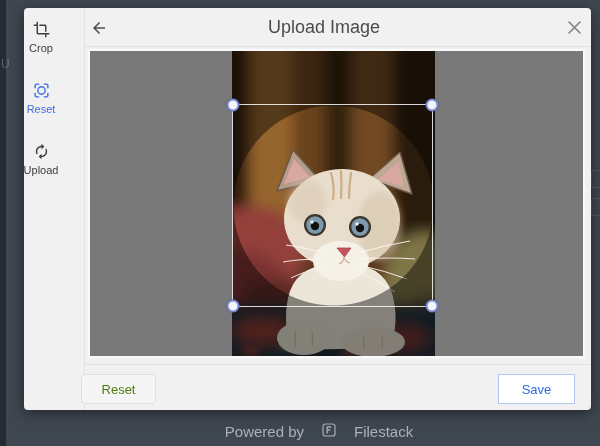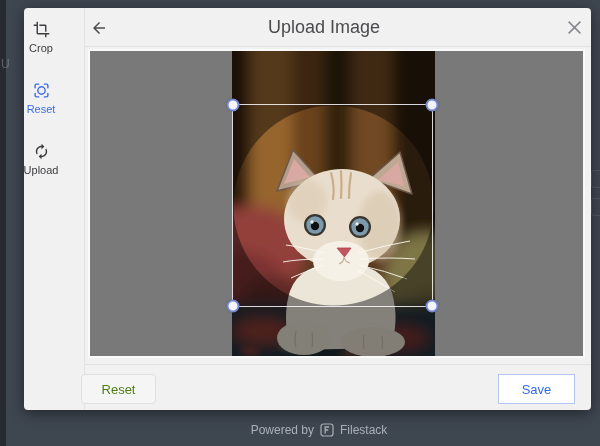"Powered by" .brand-footer { font-size: 12px -> 15px; gap: 6px -> 18px }
